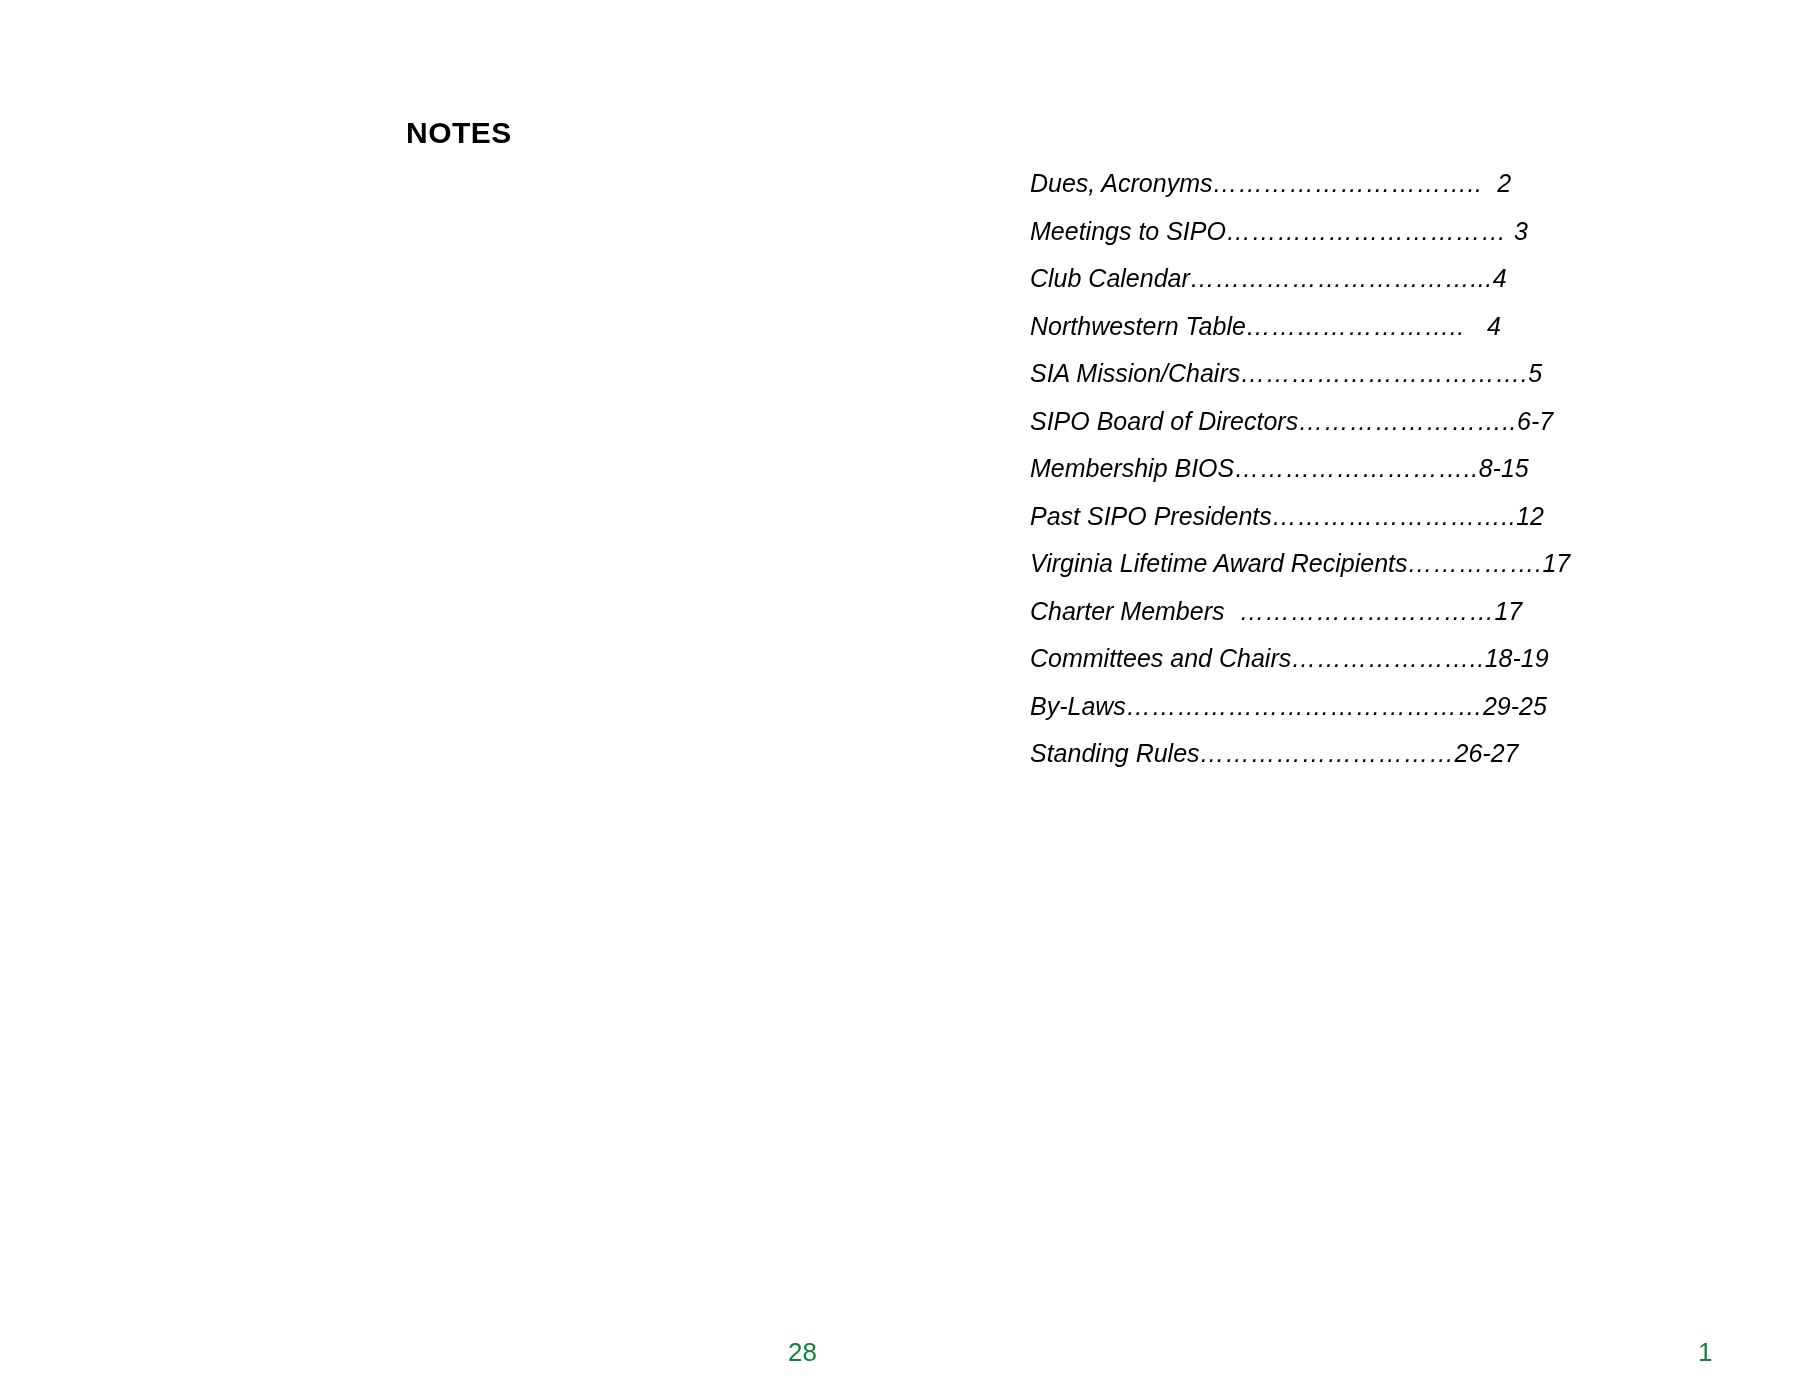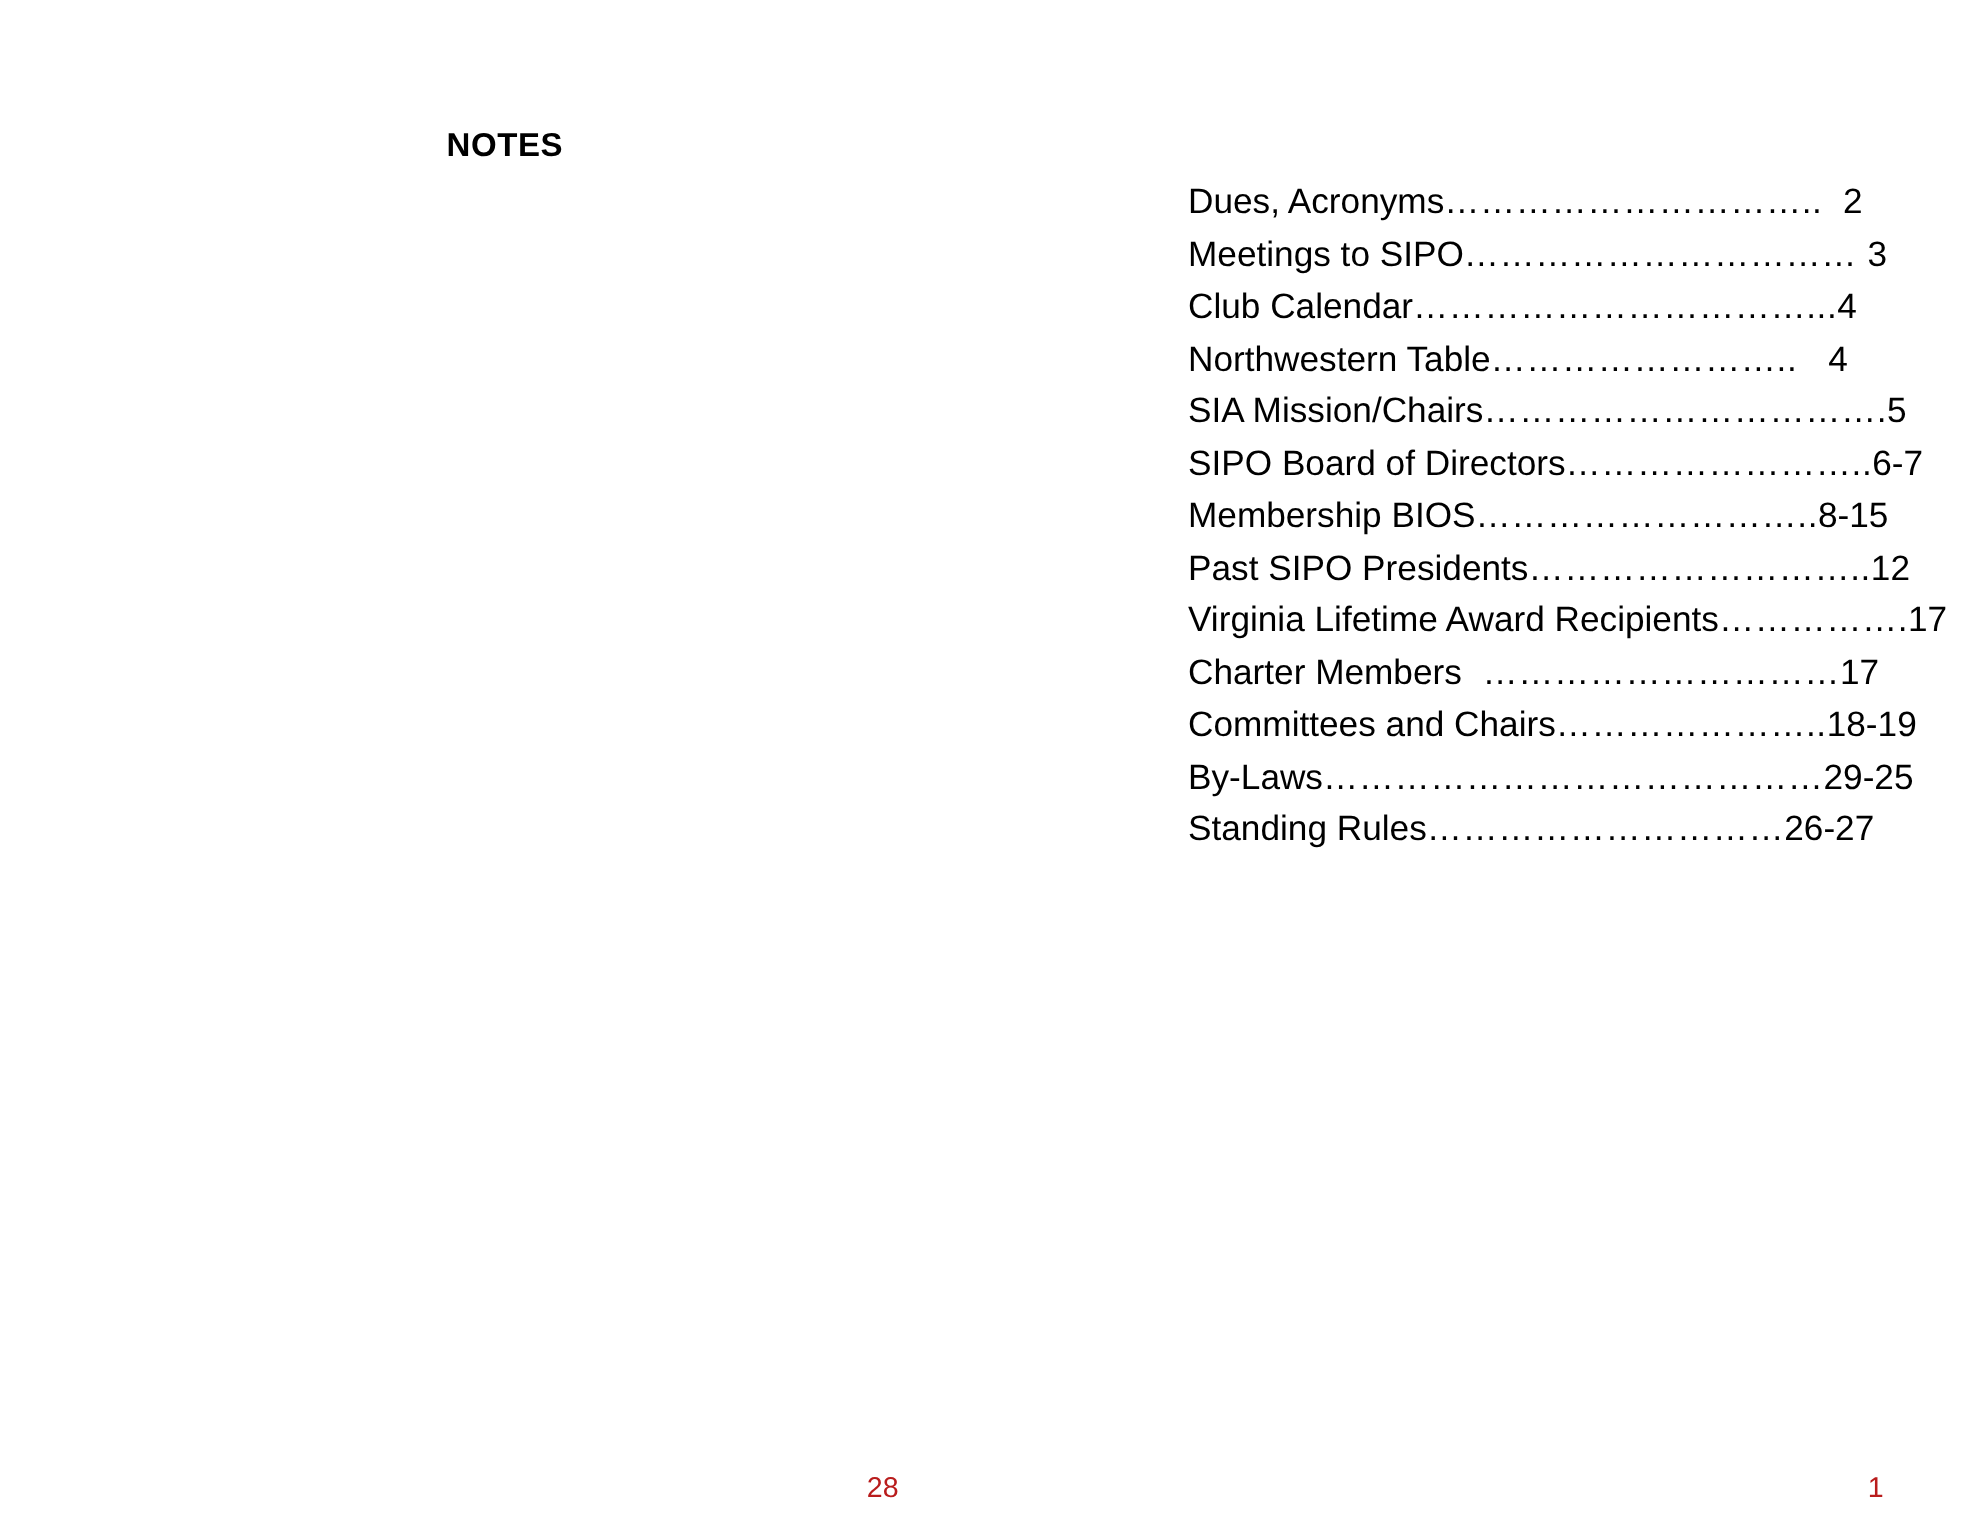"Dues, Acronyms………………………….. 2" .toc-list { font-size: 32px -> 25px; font-style: none -> italic; left: 1080px -> 1030px }
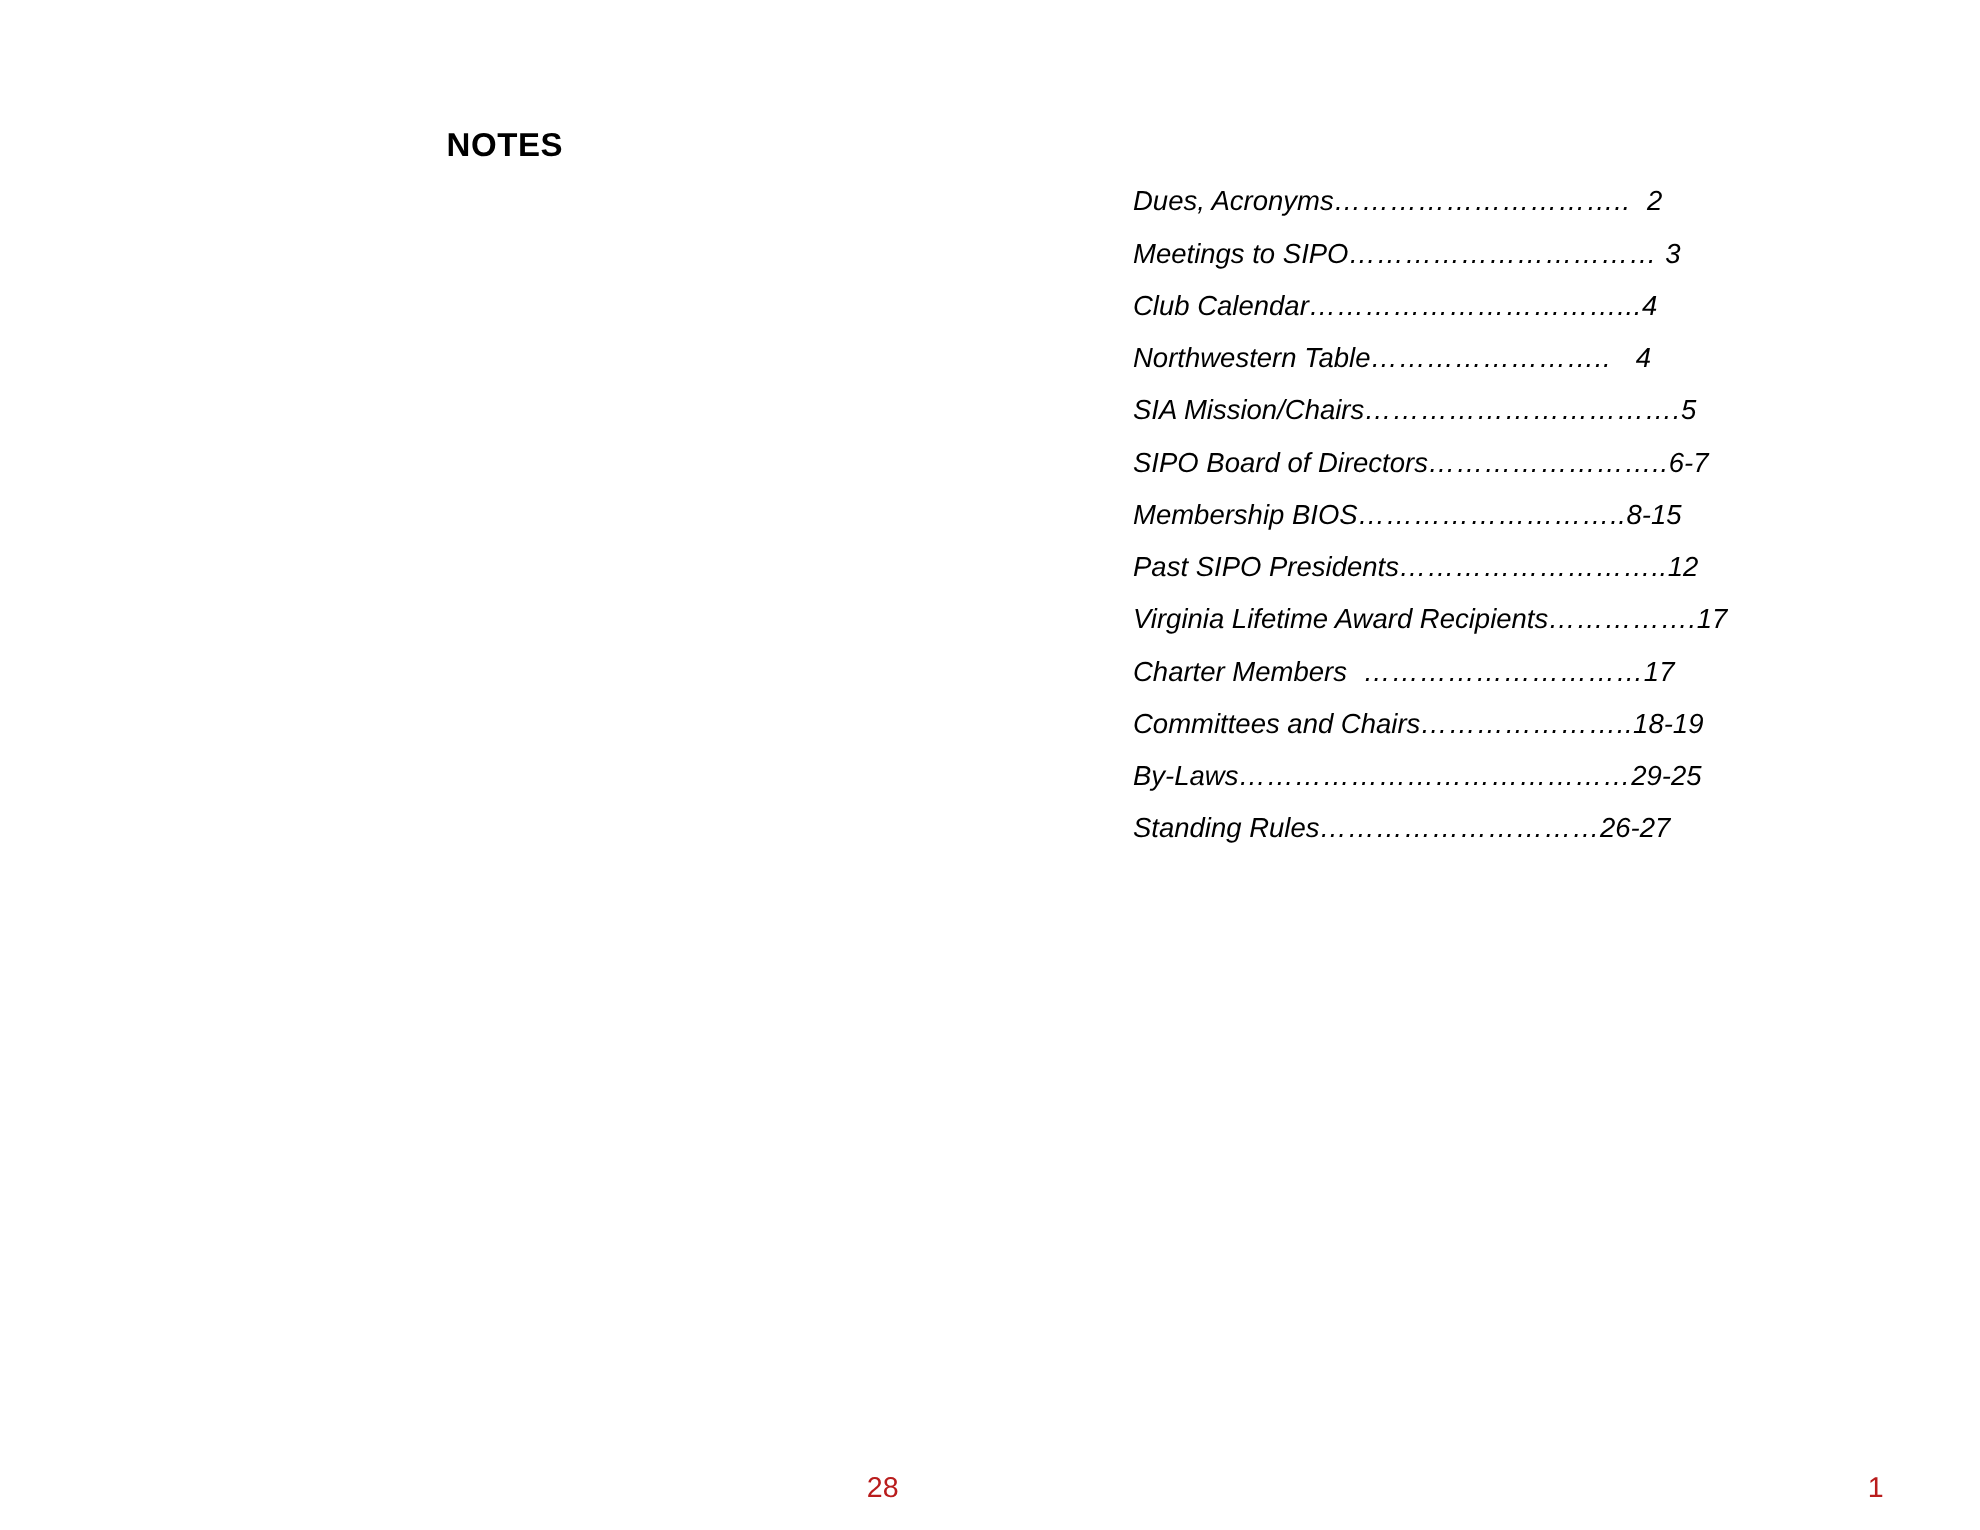"28" .page-num { color: #b91c1c -> #15803d }
